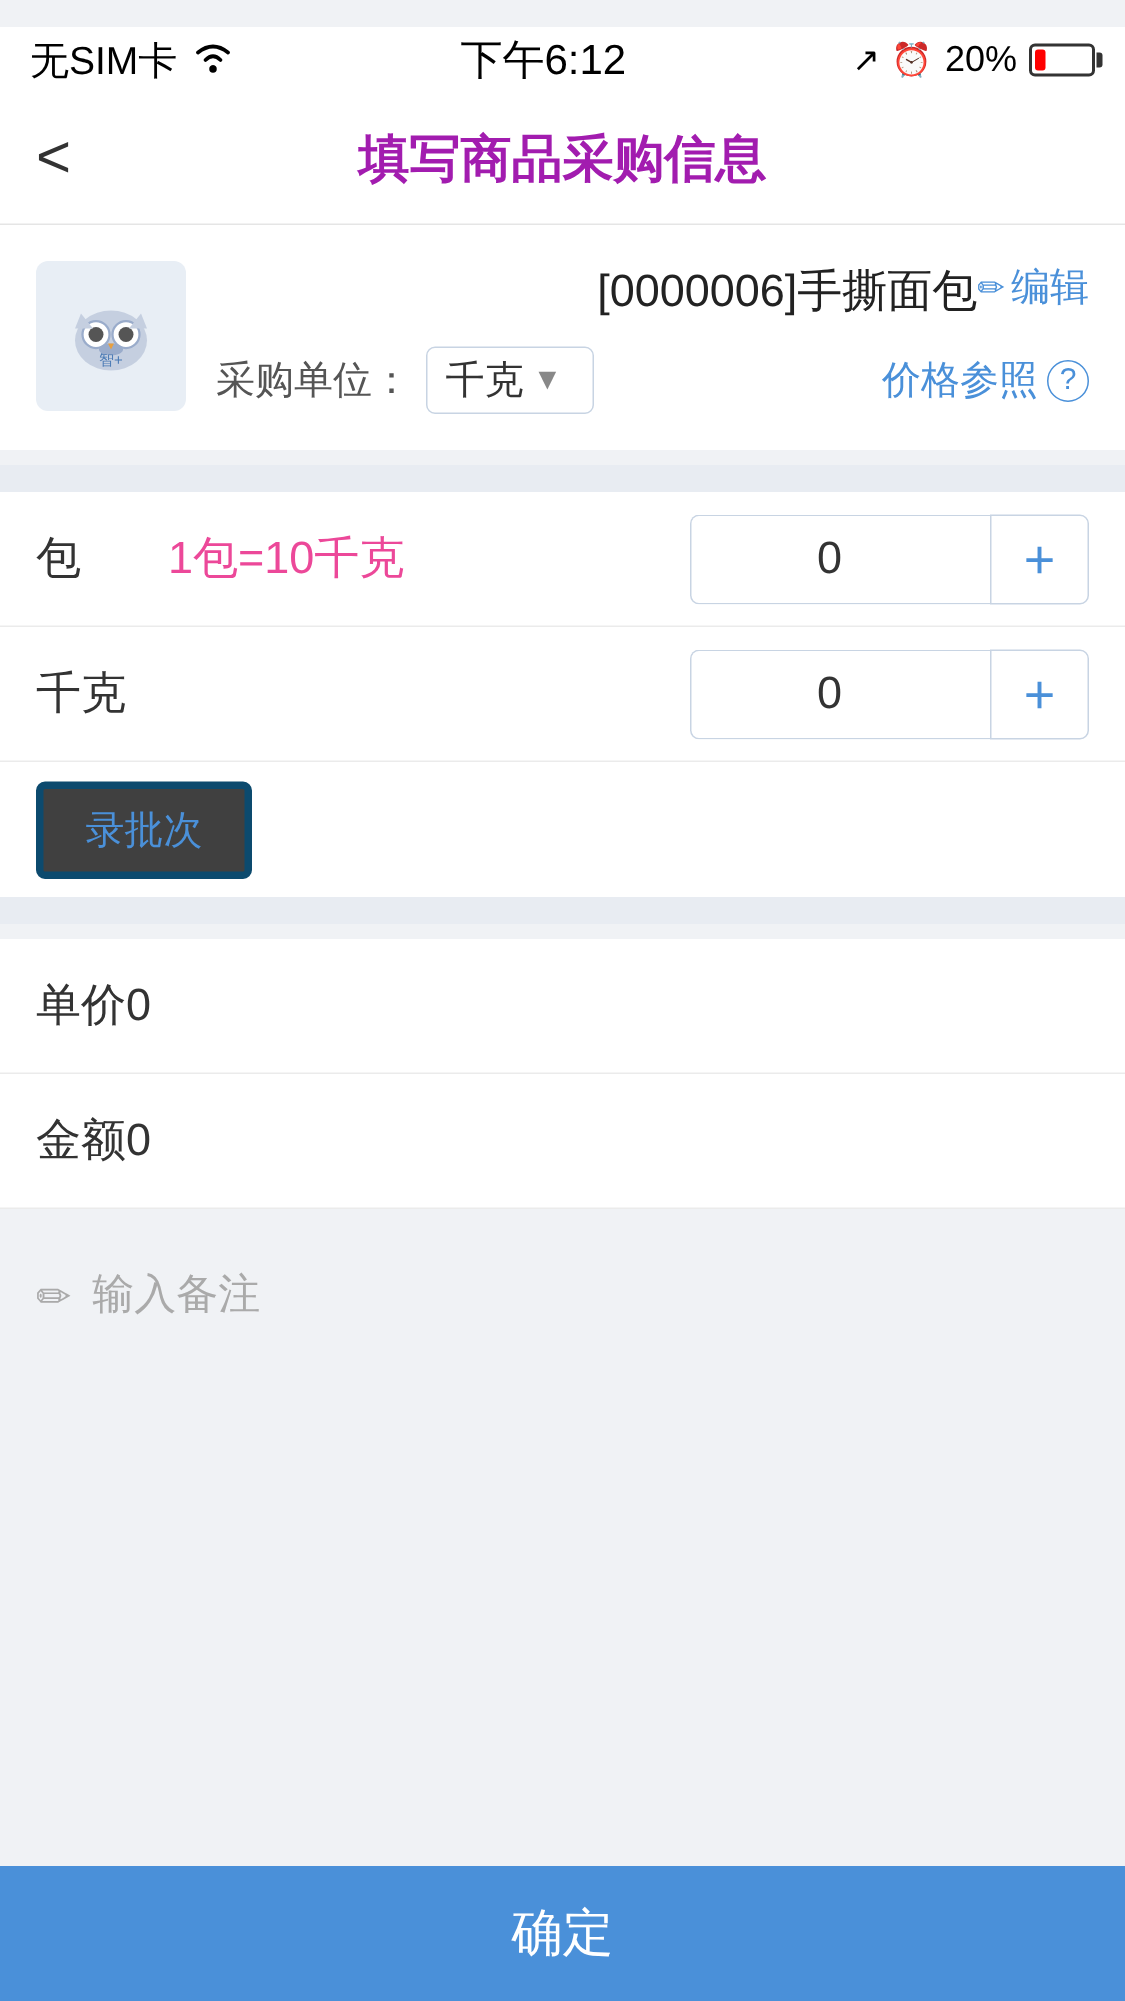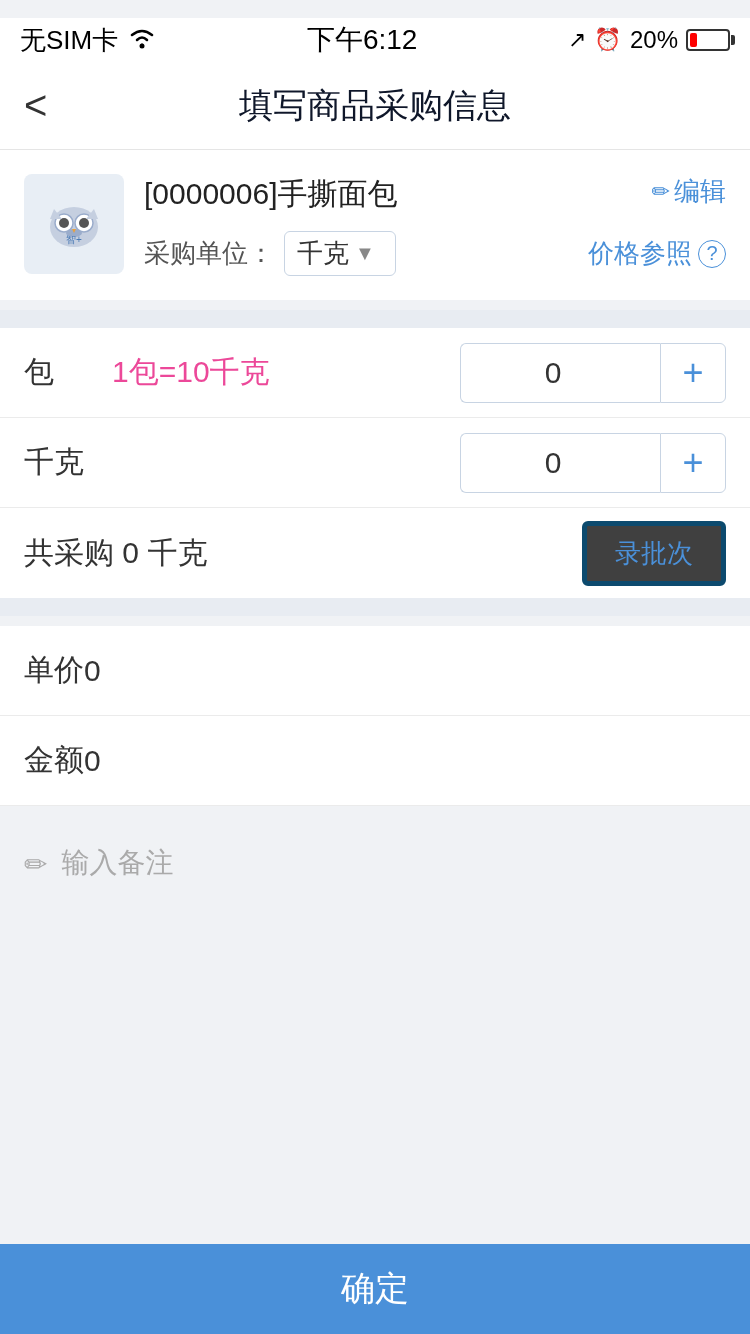"填写商品采购信息" .nav-title { color: #0f172a -> #a21caf; font-weight: 400 -> 700 }
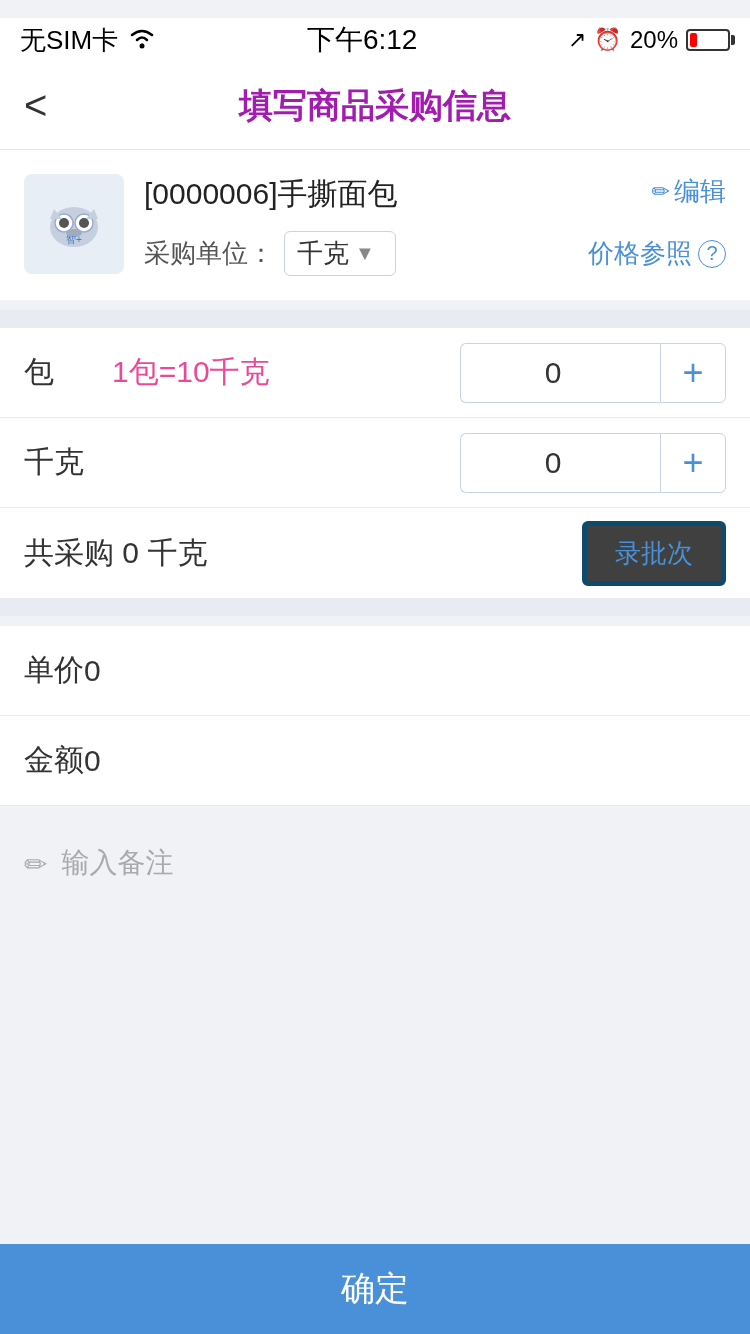"[0000006]手撕面包" .product-name-row { justify-content: space-between -> flex-end }
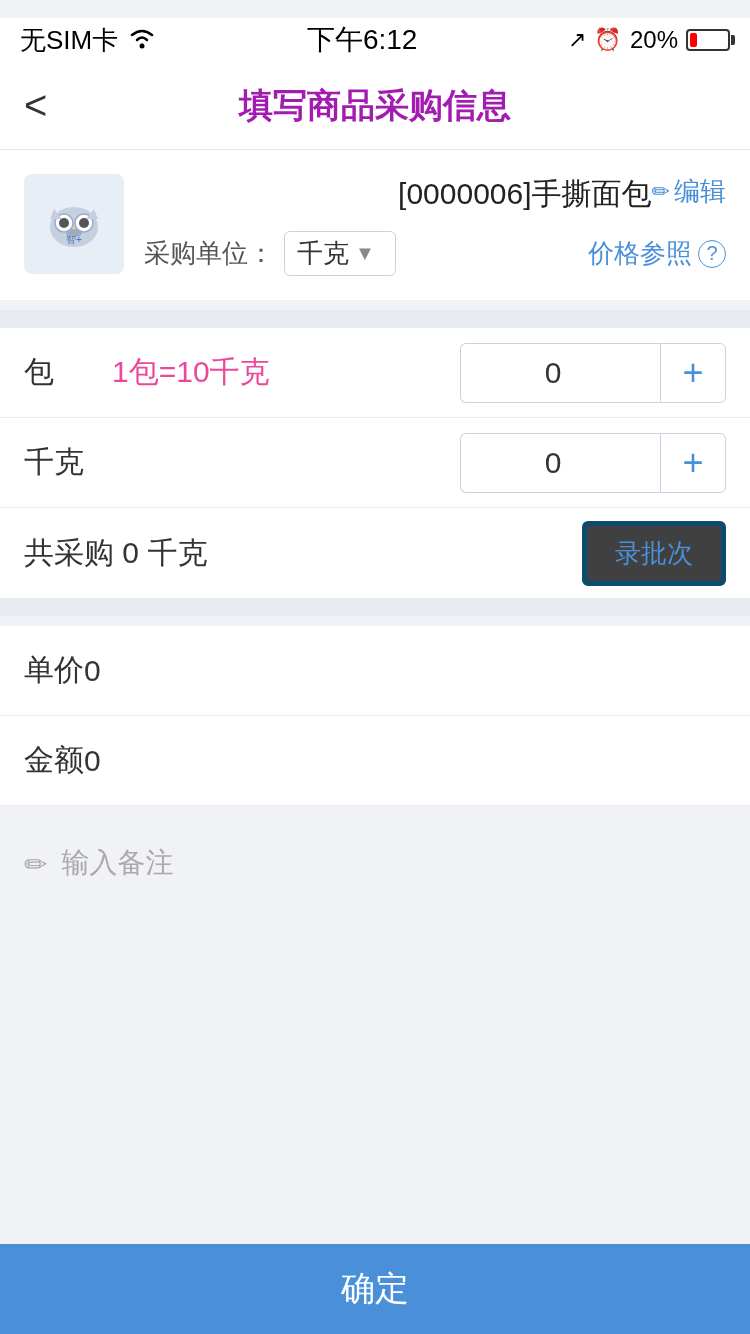"共采购 0 千克" div.summary-text { html: <div> <span>共采购</span> <span> </span><span>0</span><span> </span><span>千克</span> </div> -> none }
